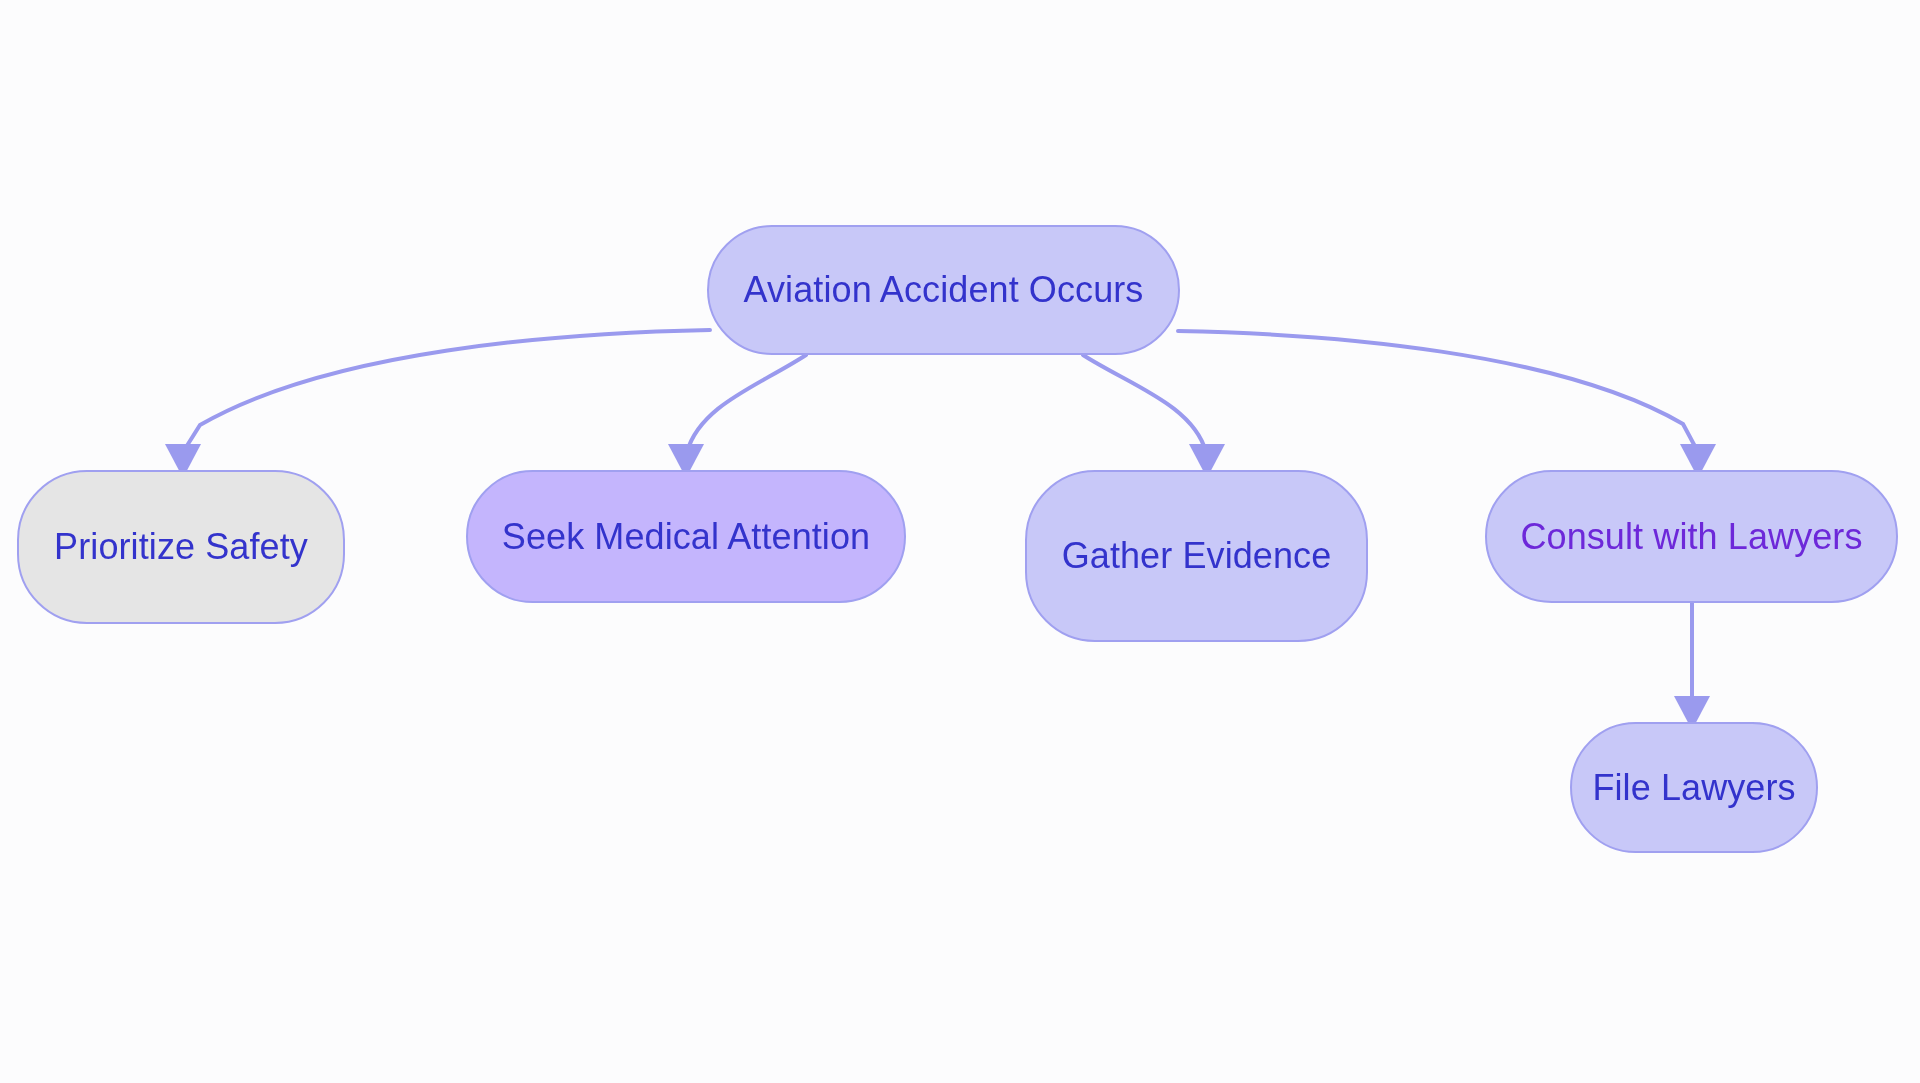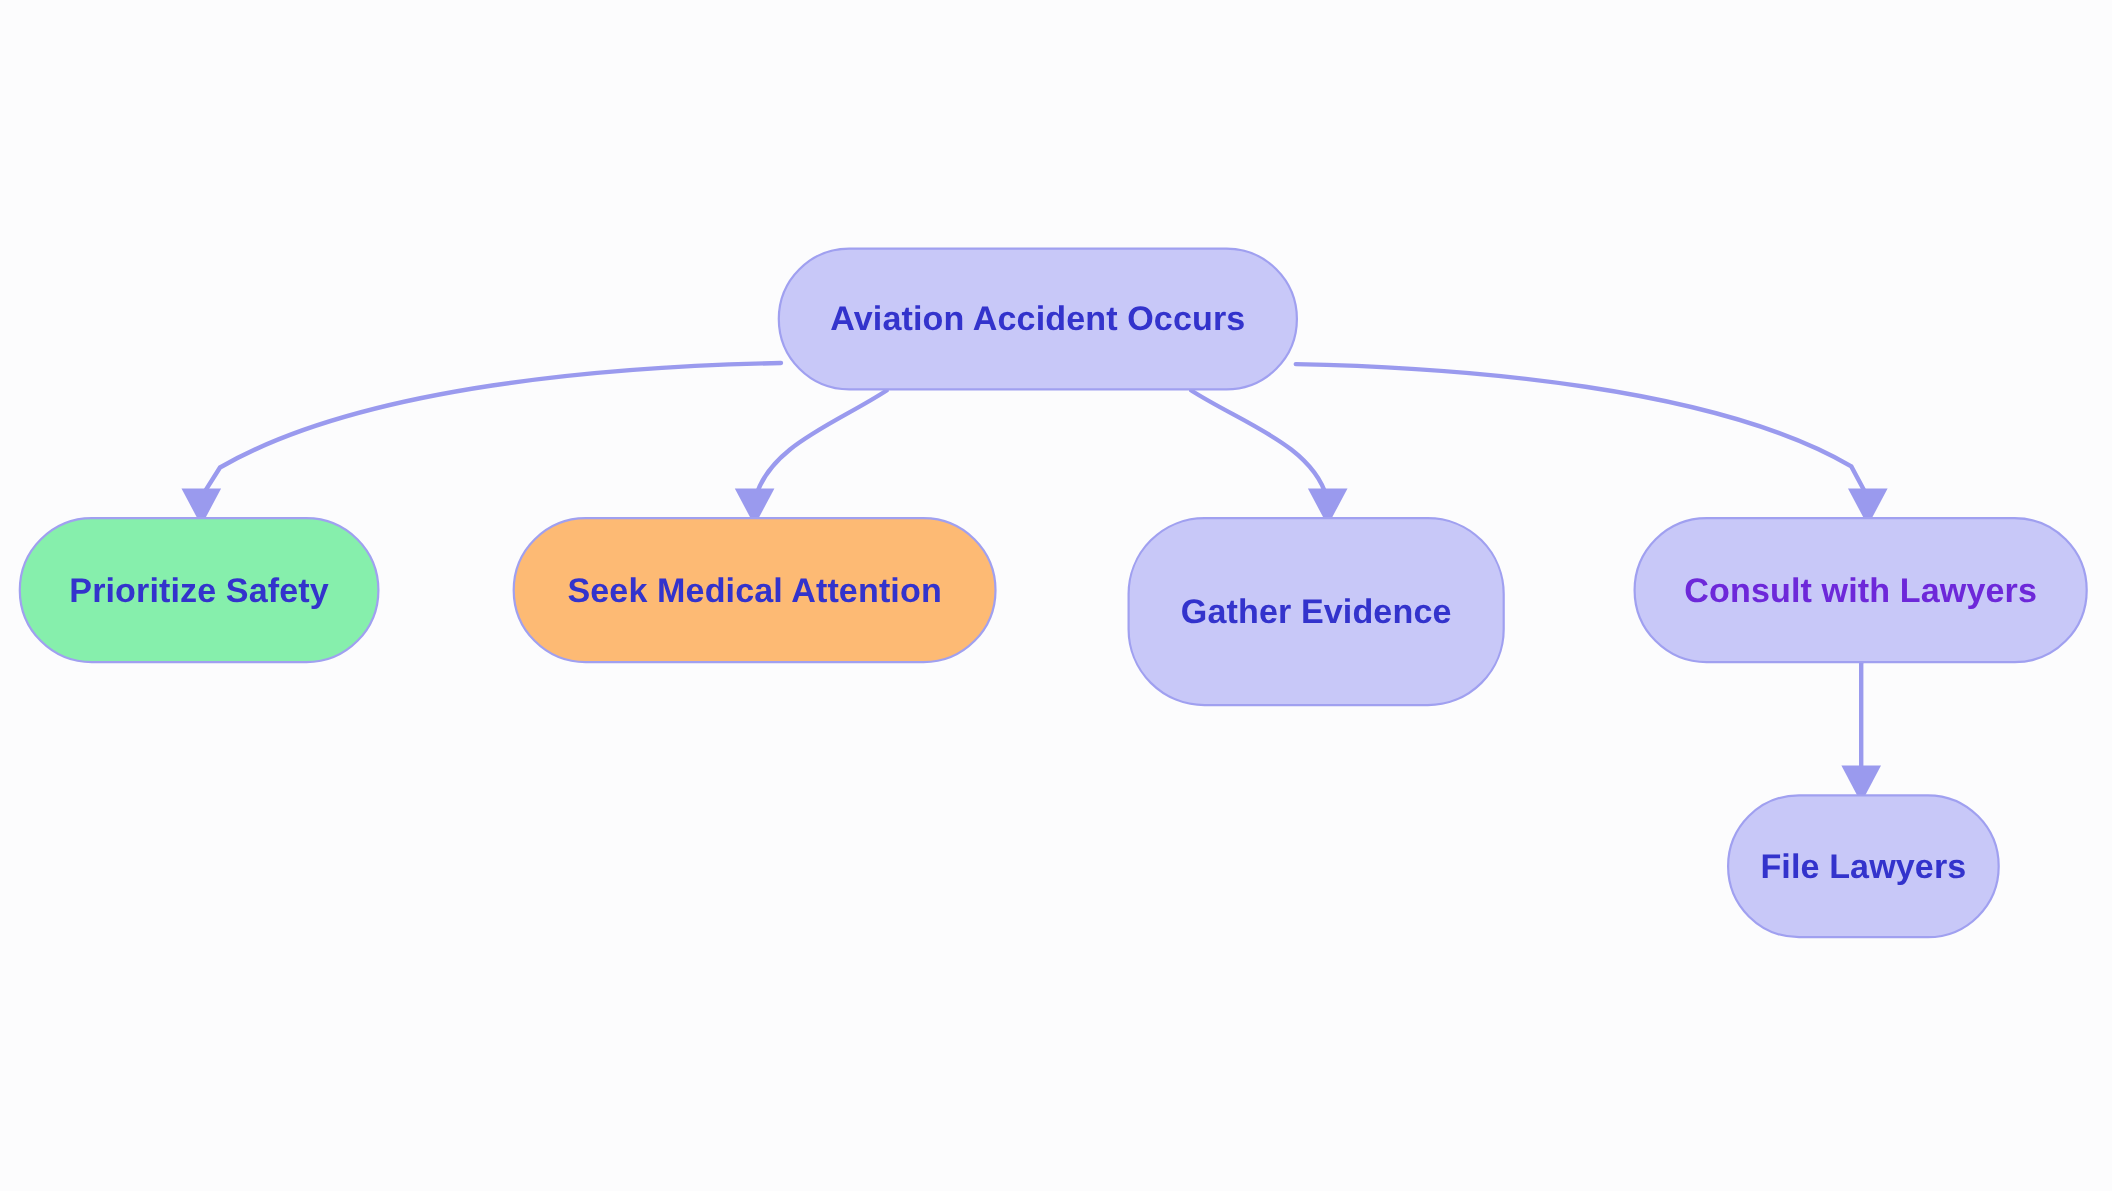"Aviation Accident Occurs" .flow-node { font-size: 31px -> 36px; font-weight: 700 -> 400 }
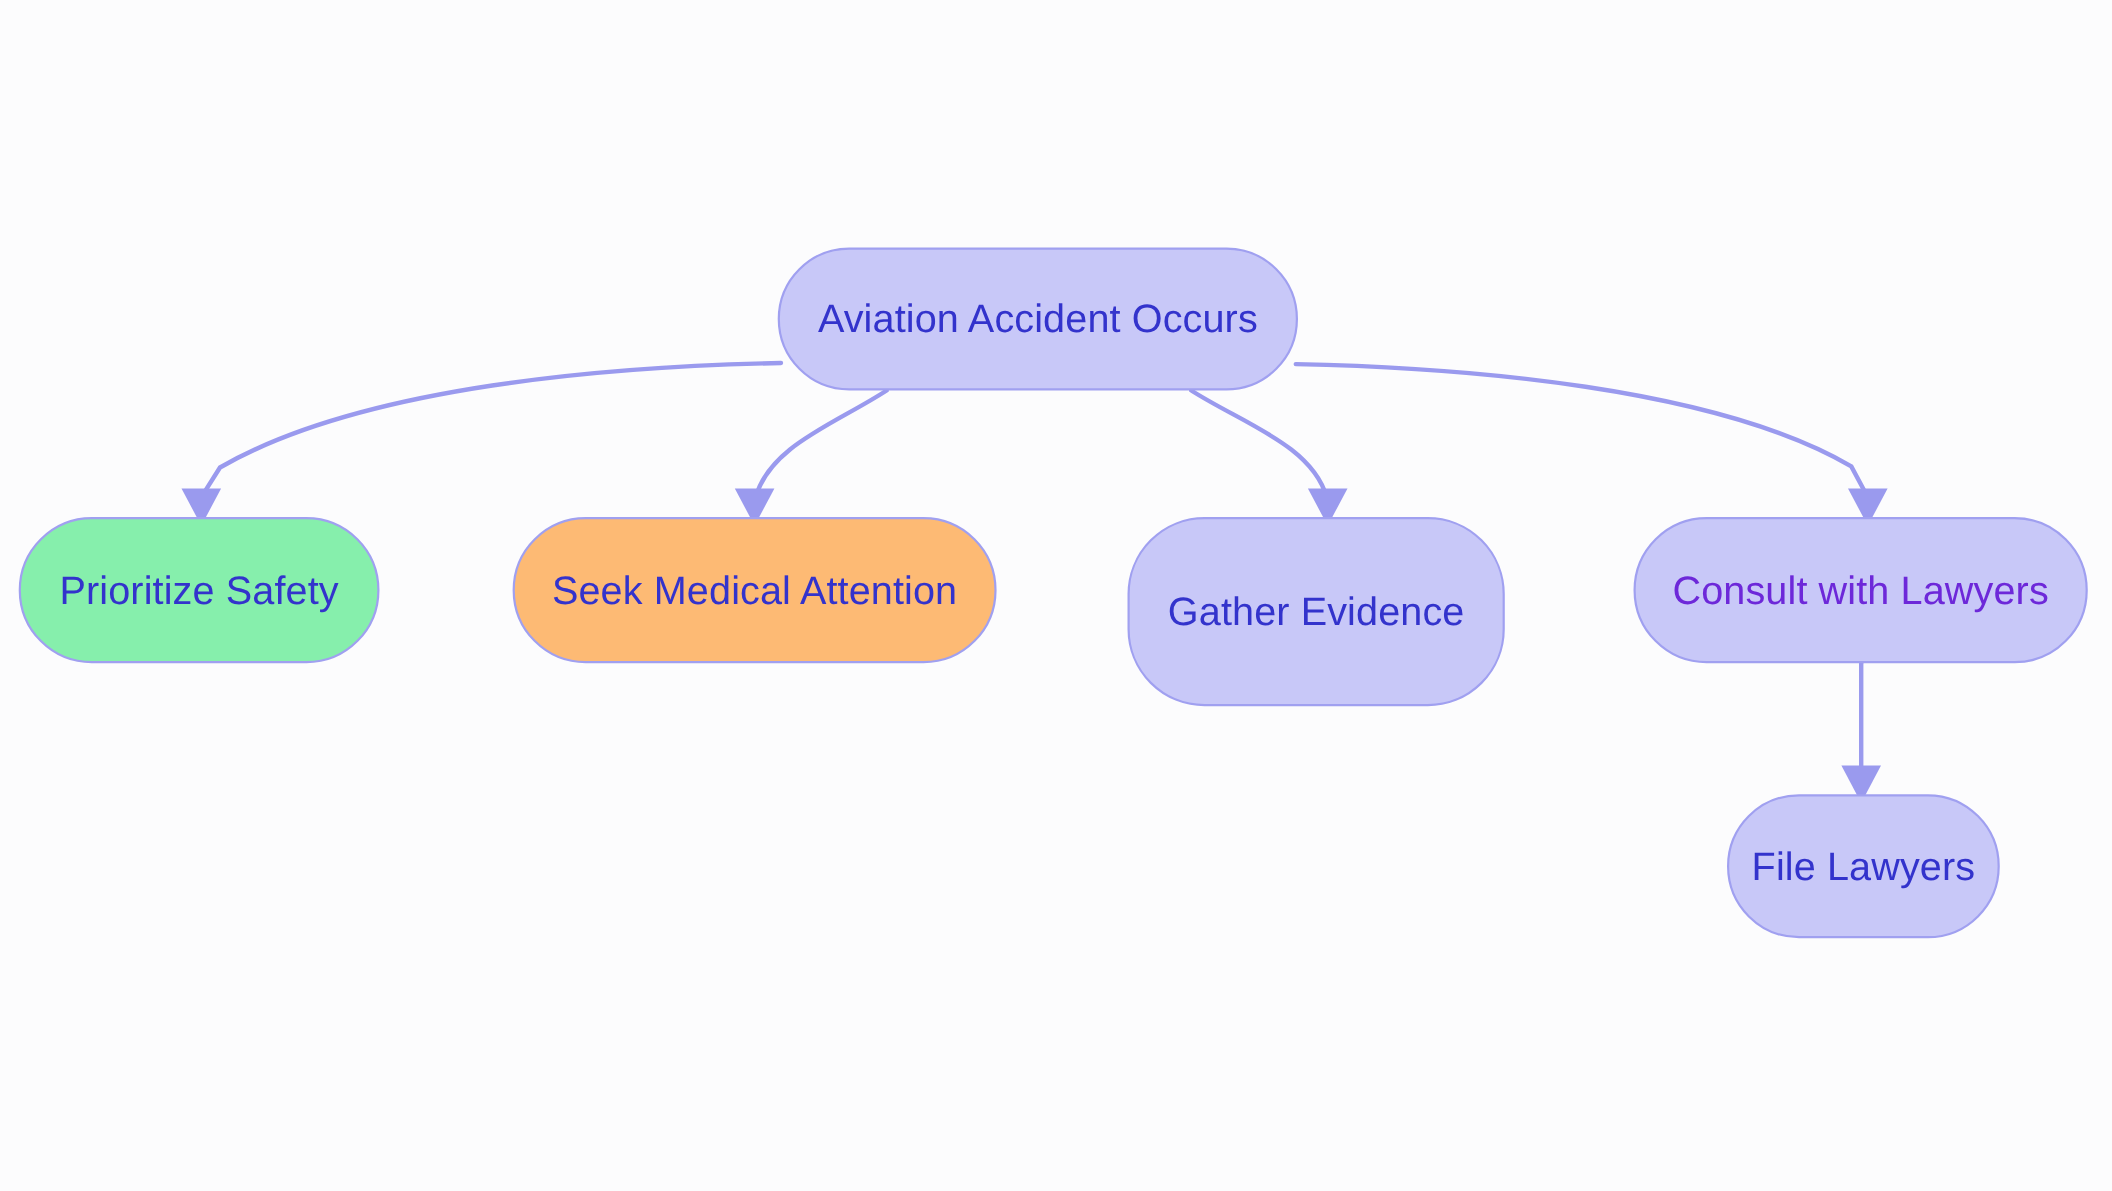"Prioritize Safety" div.flow-node { background: #86efac -> #e5e5e5; height: 133px -> 154px }
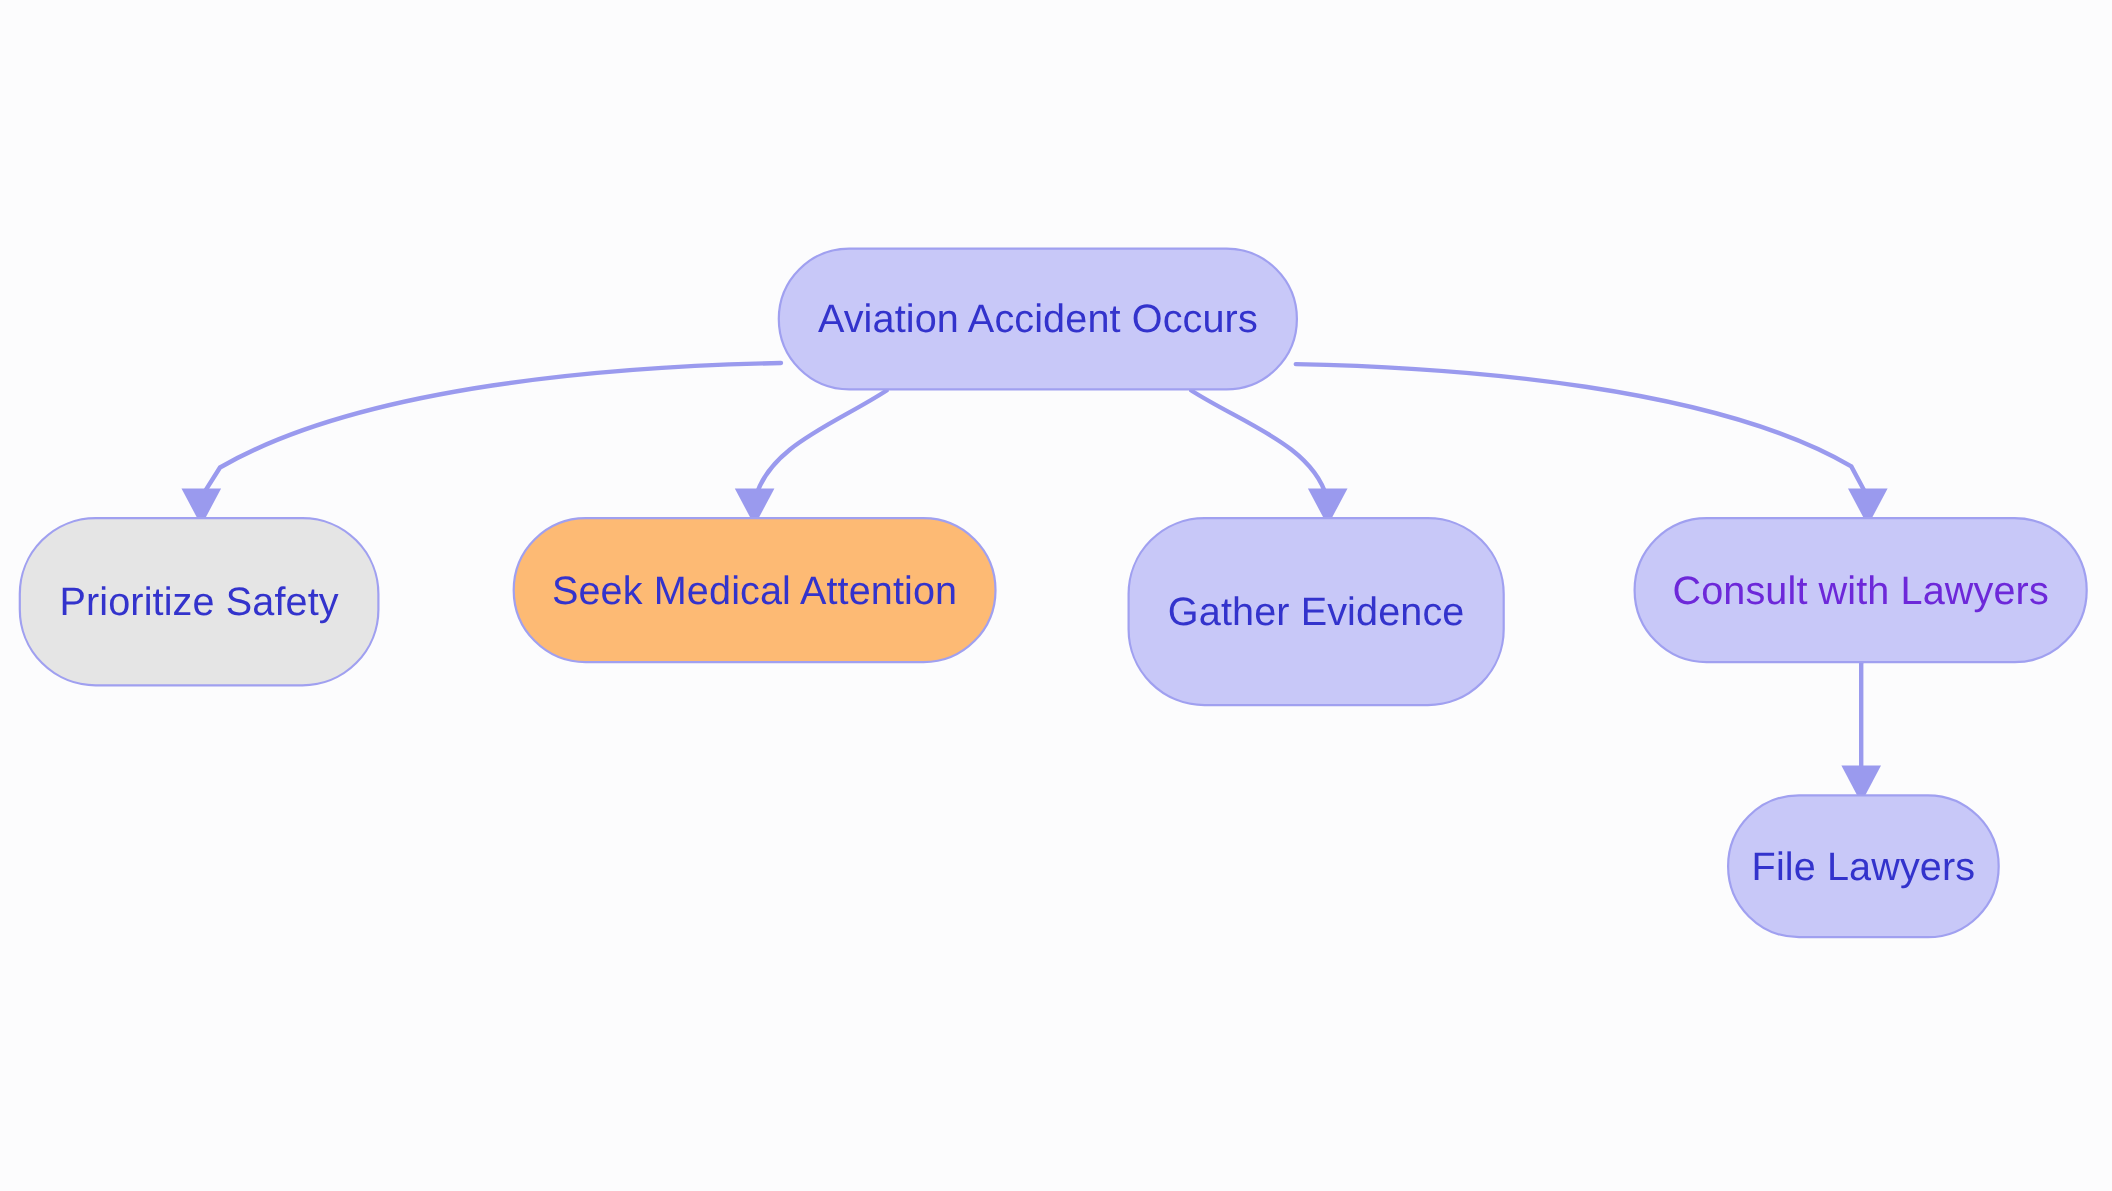"Seek Medical Attention" div.flow-node { background: #fdba74 -> #c4b5fd }
